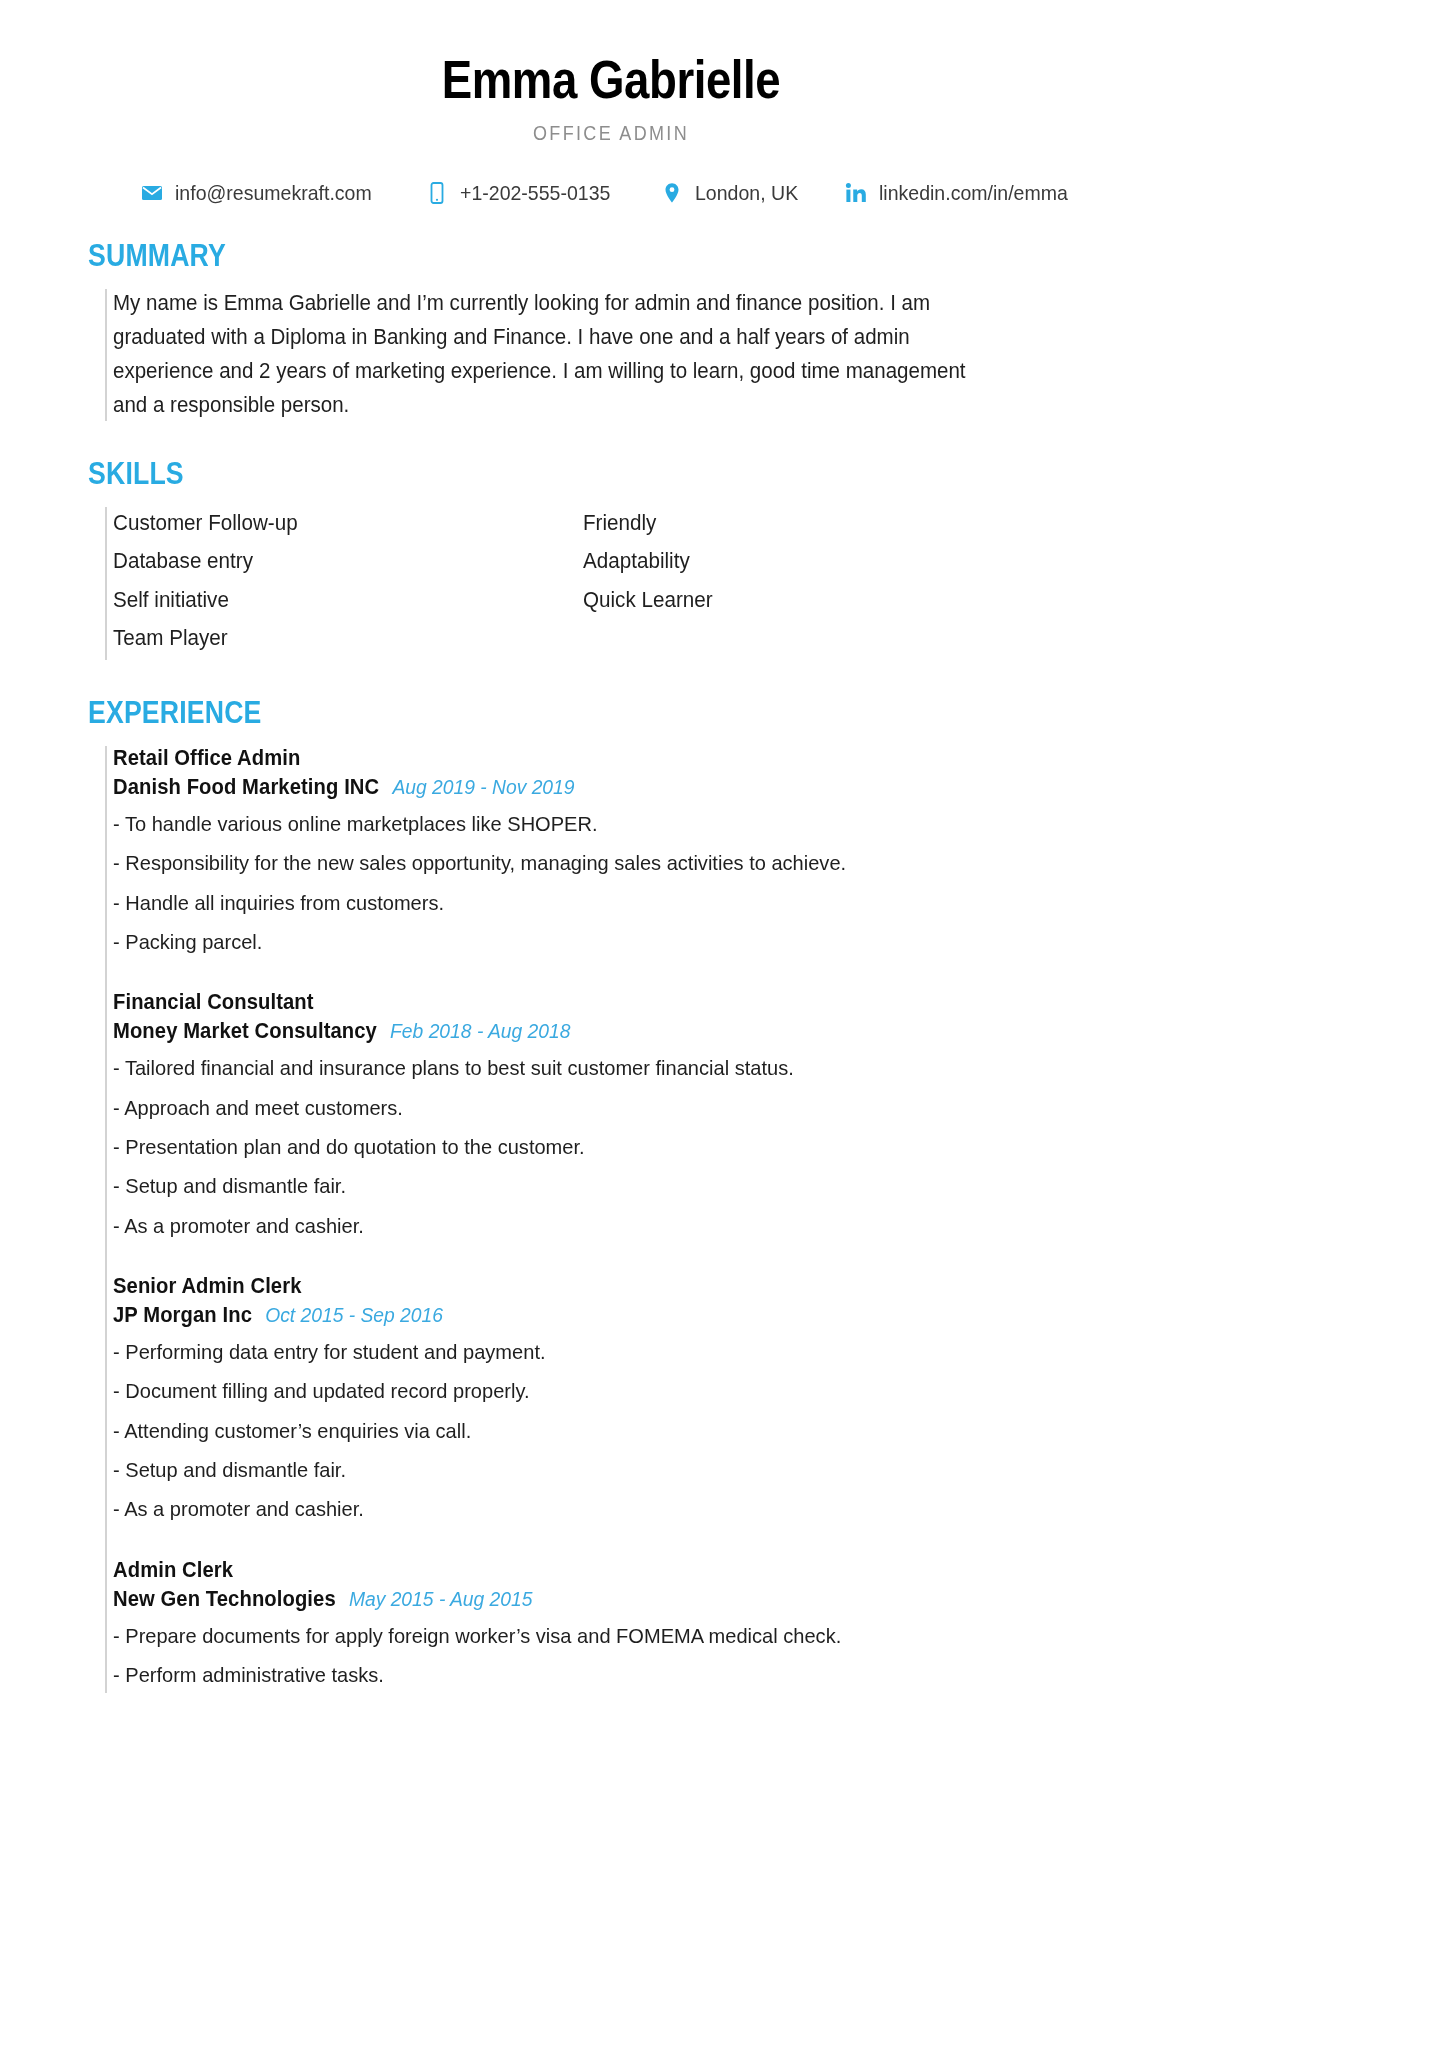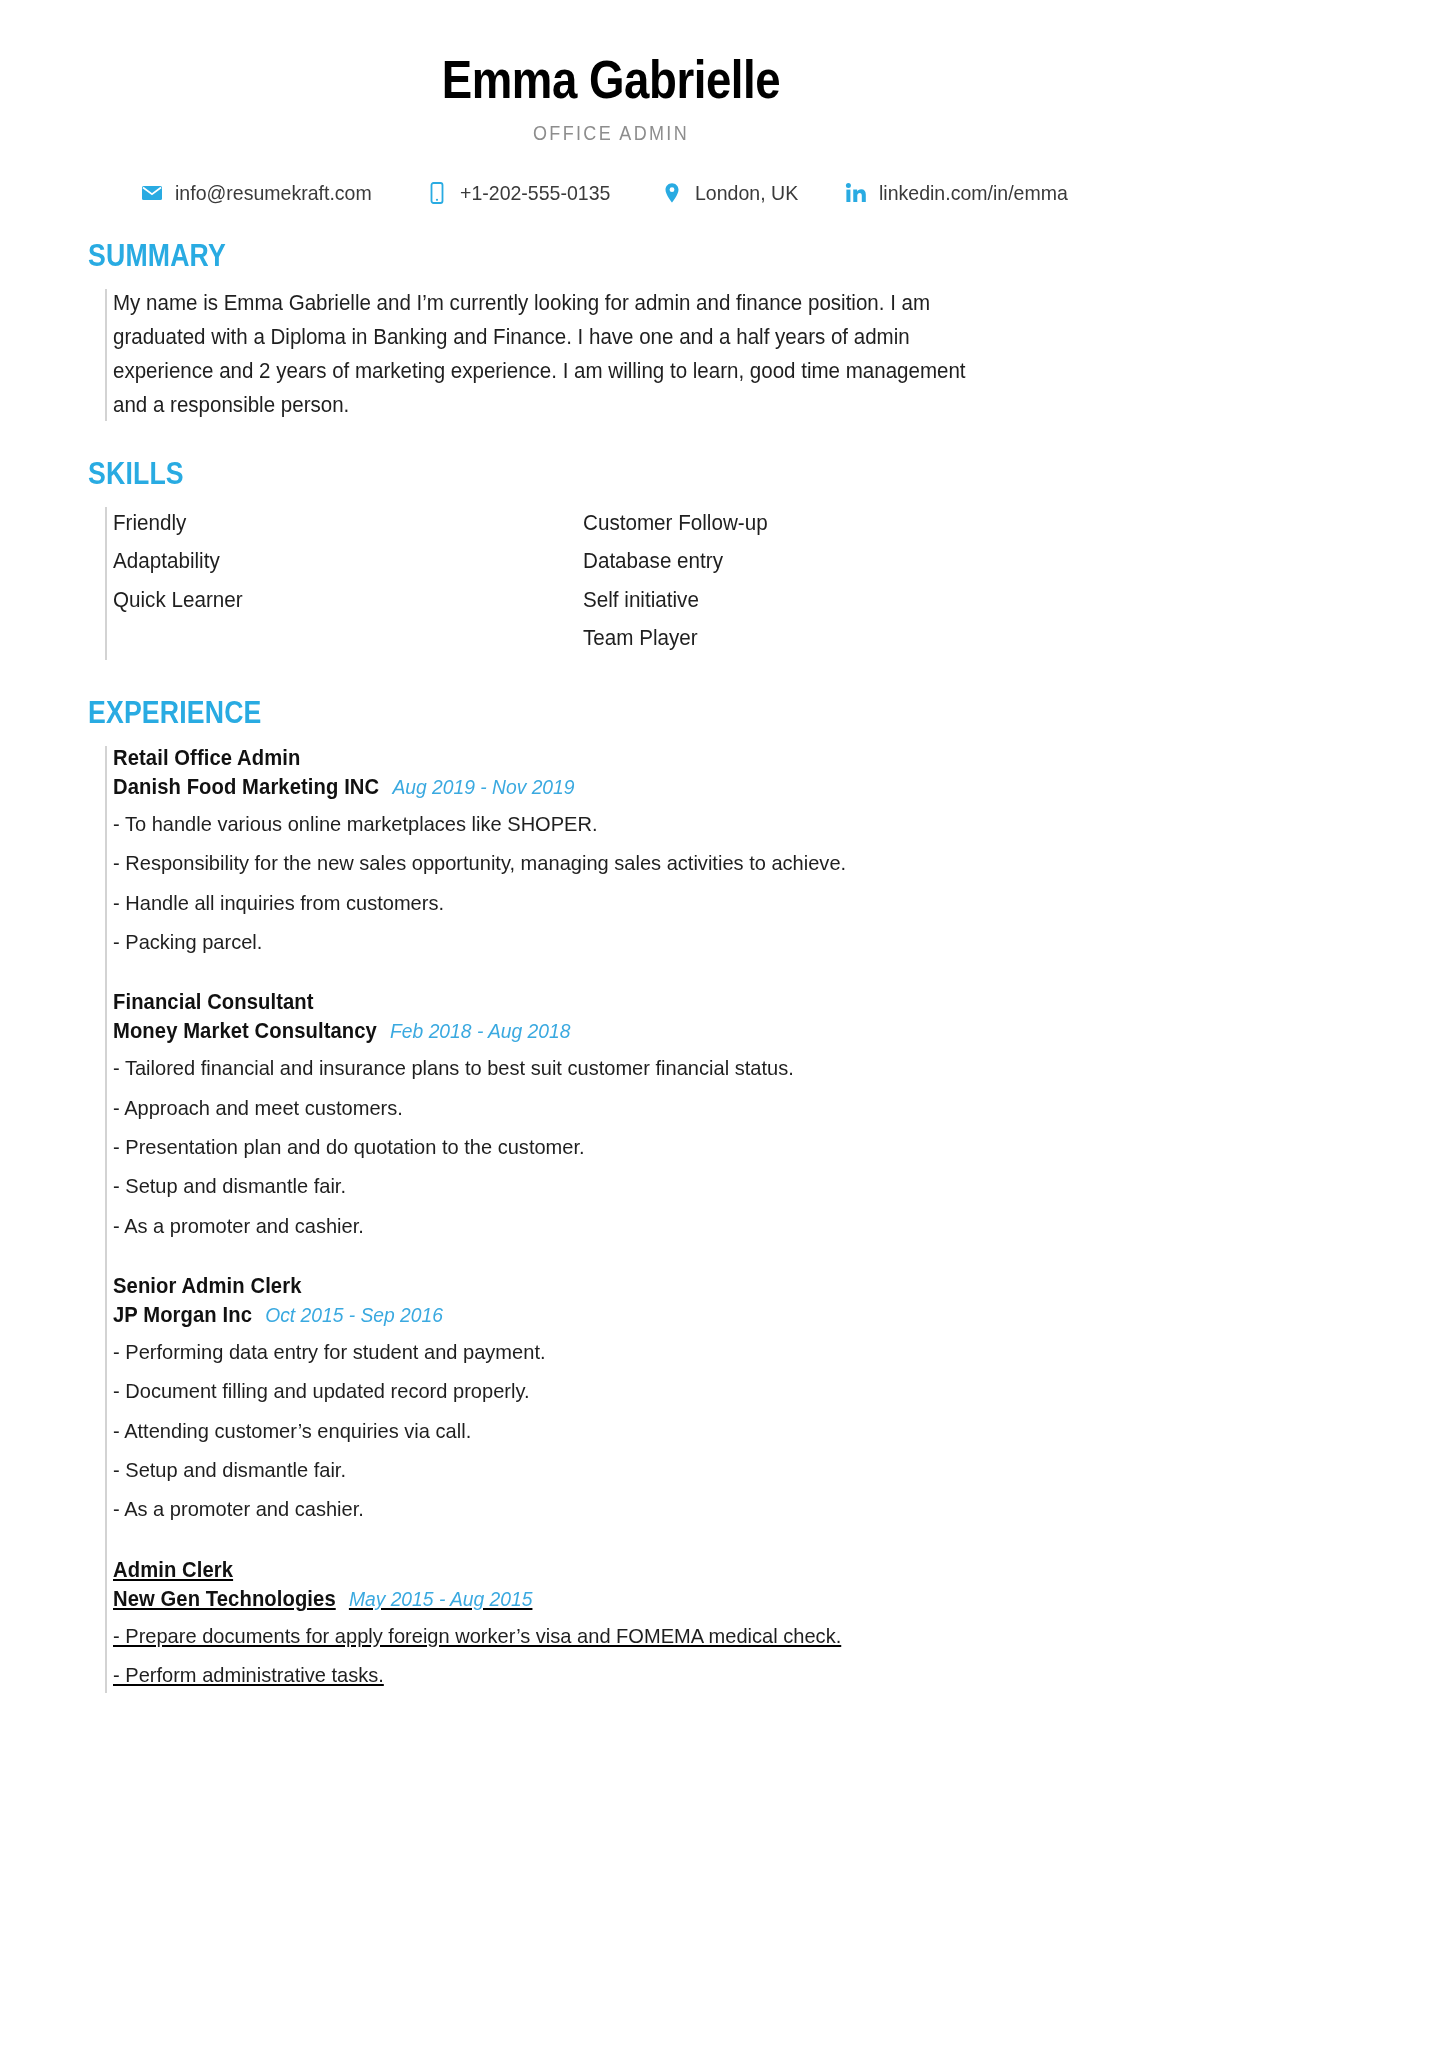"Friendly" div.skills-col { order: before "Customer Follow-up" -> after "Customer Follow-up" }
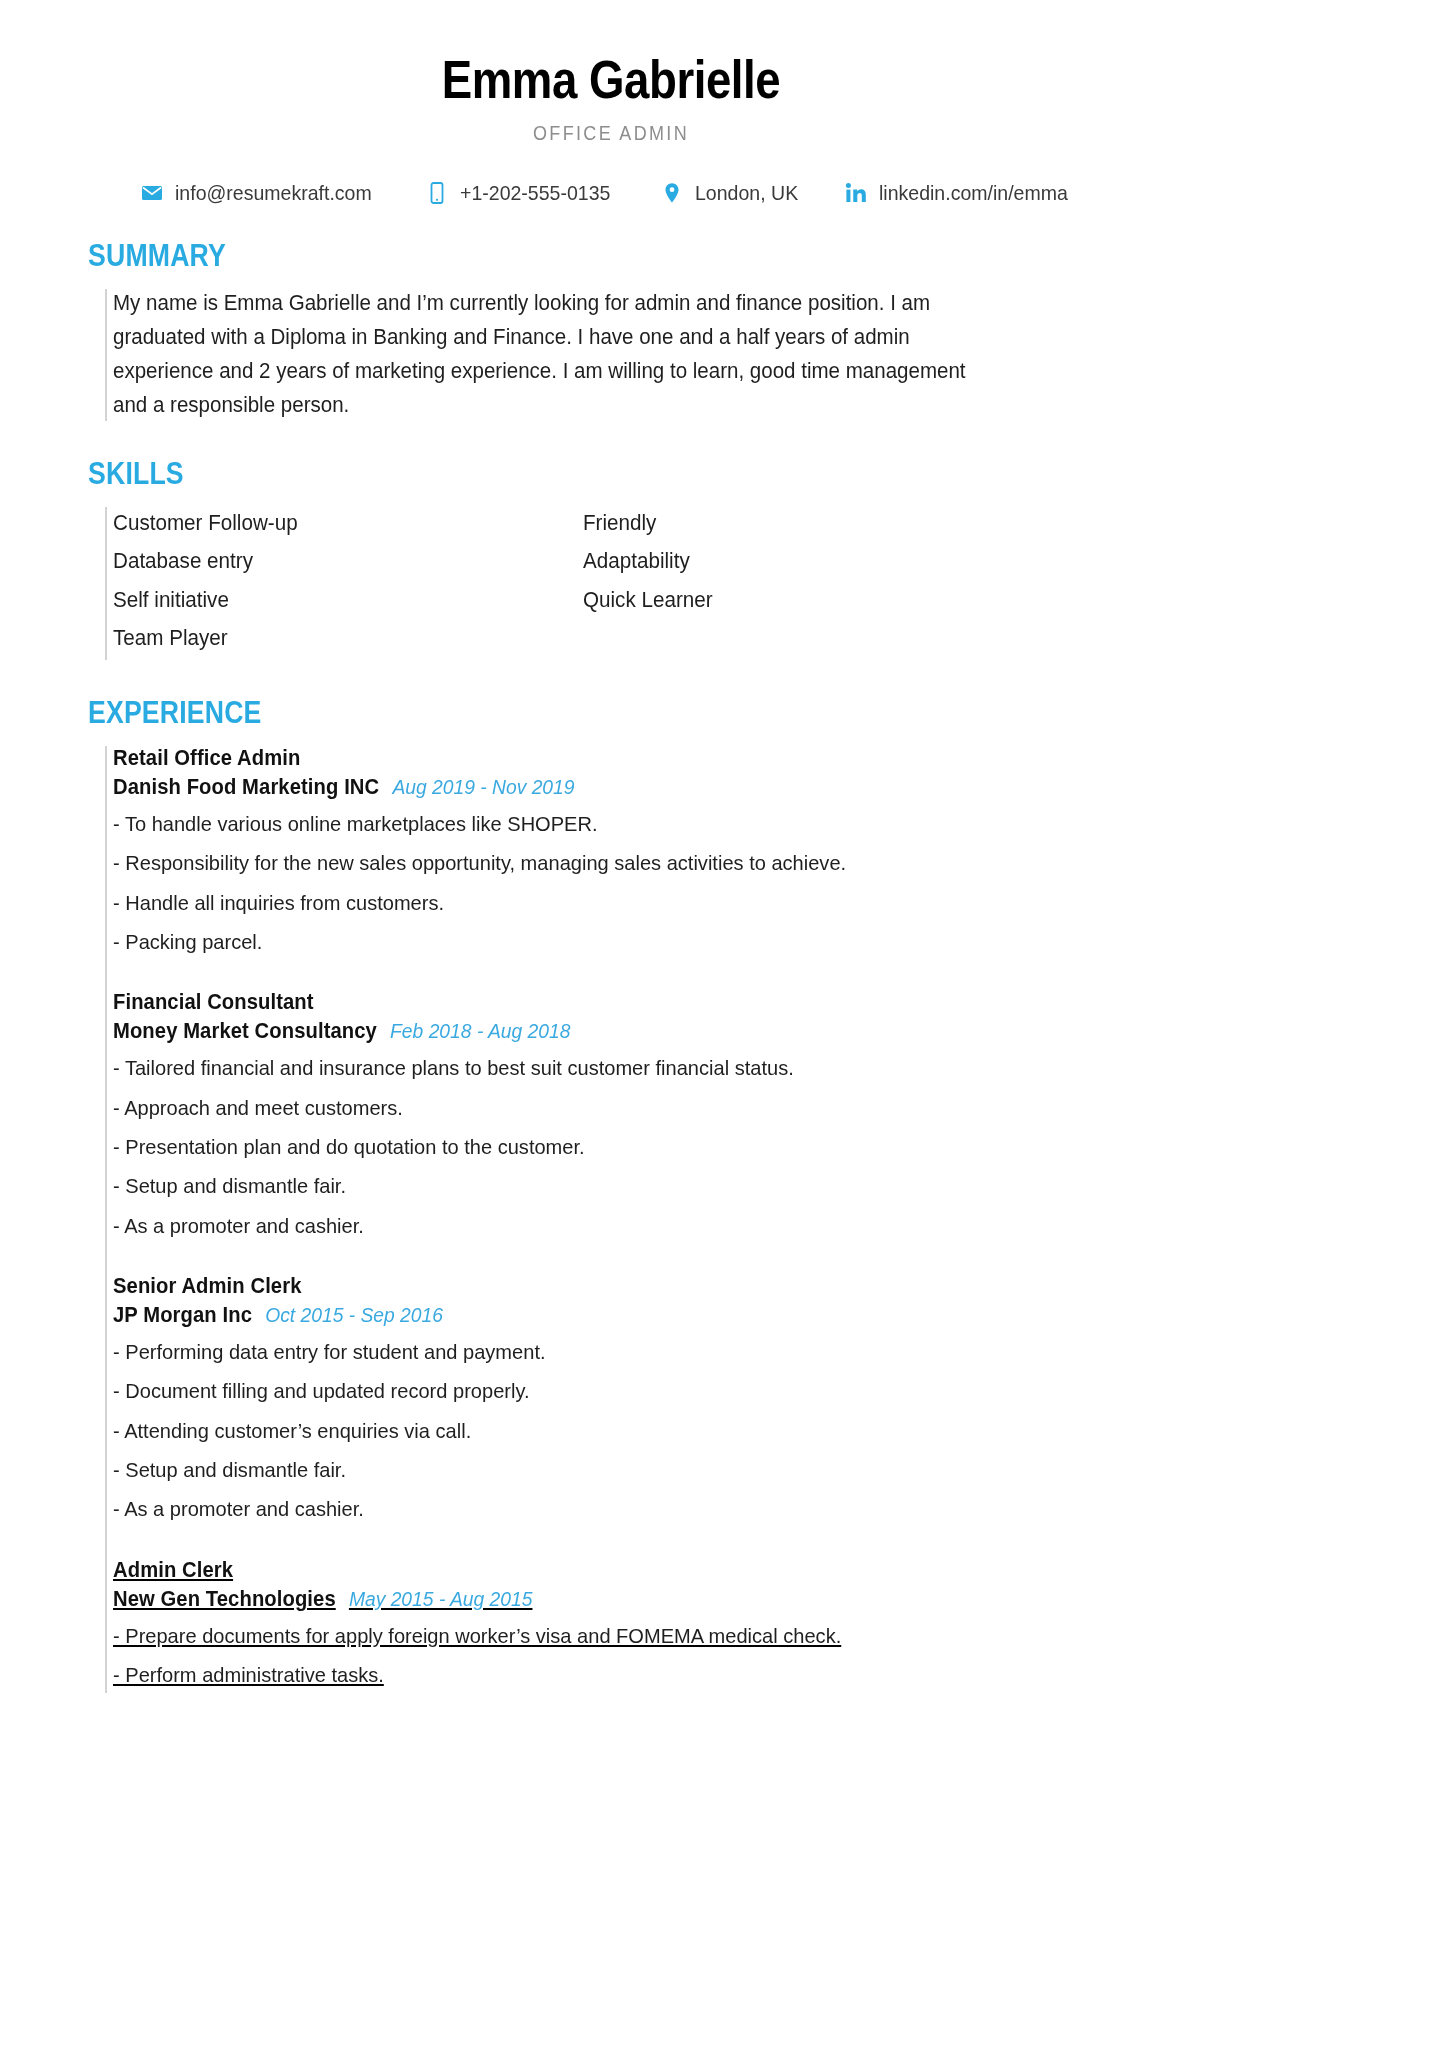"Admin Clerk" .job:last-child { text-decoration: underline -> none }
